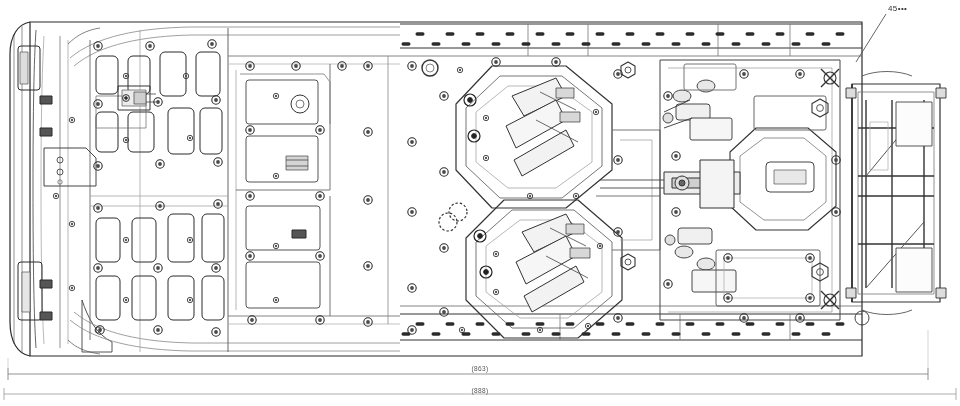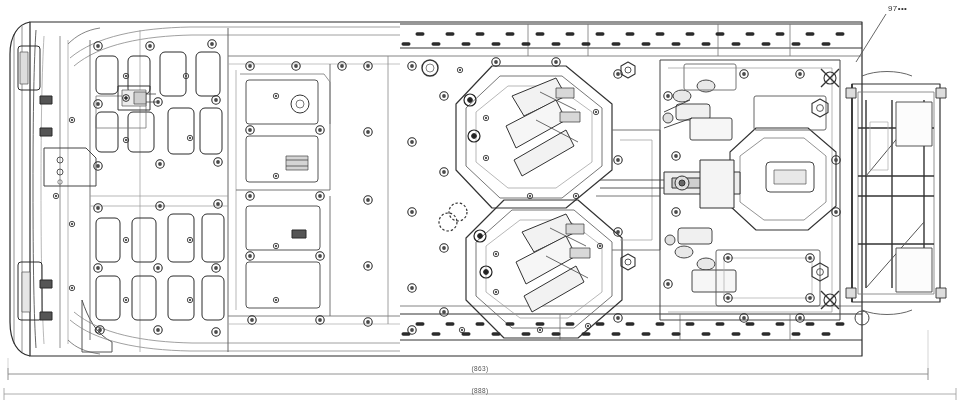"97•••" div.note { text: 97 -> 45 }
